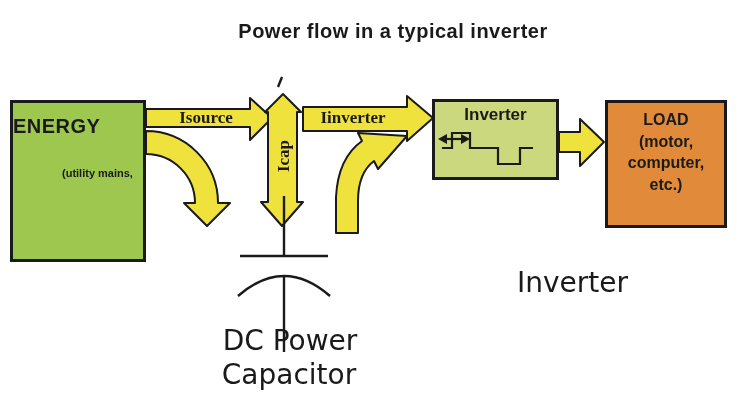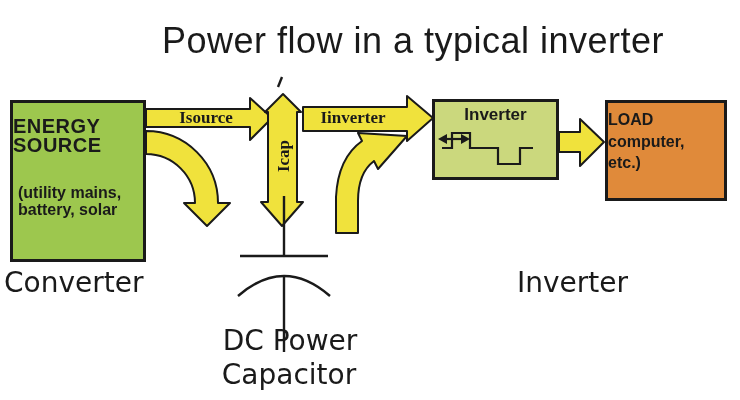"Power flow in a typical" .title { font-size: 36px -> 20px; font-weight: normal -> bold; left: 413px -> 393px }
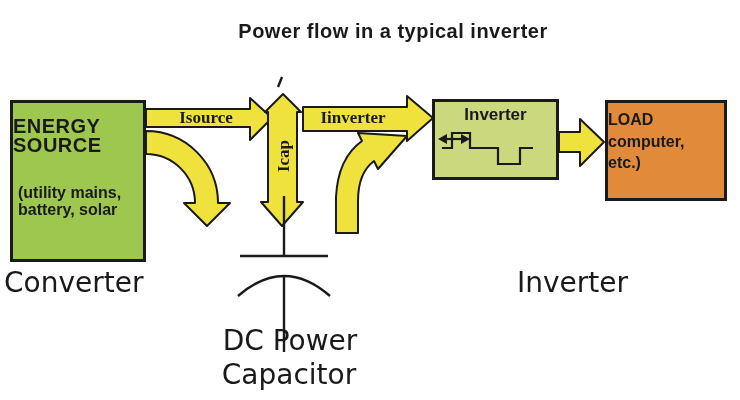"LOAD" .load { height: 101px -> 128px; text-align: left -> center }
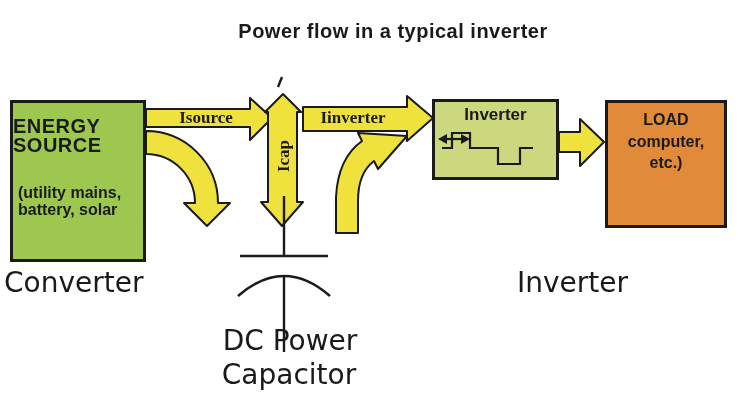"SOURCE" div { html: <div>SOURCE</div> -> none }
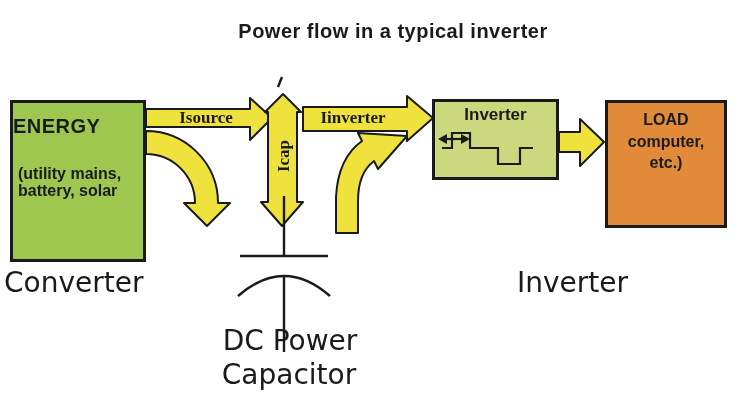"(motor," div { html: none -> <div>(motor,</div> }
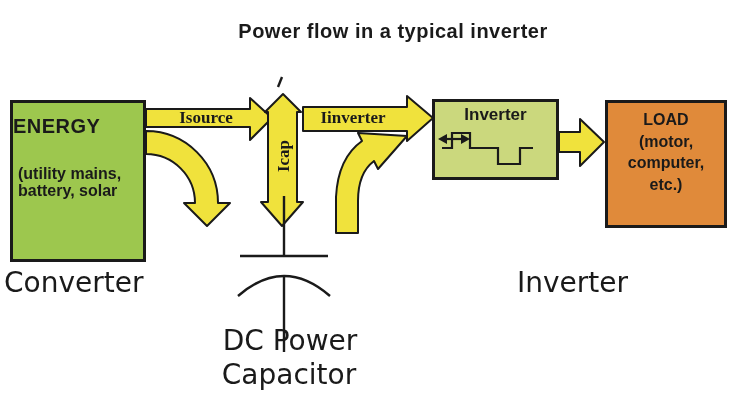"(utility mains," .eex { font-size: 16px -> 11px; margin-left: none -> 44px }
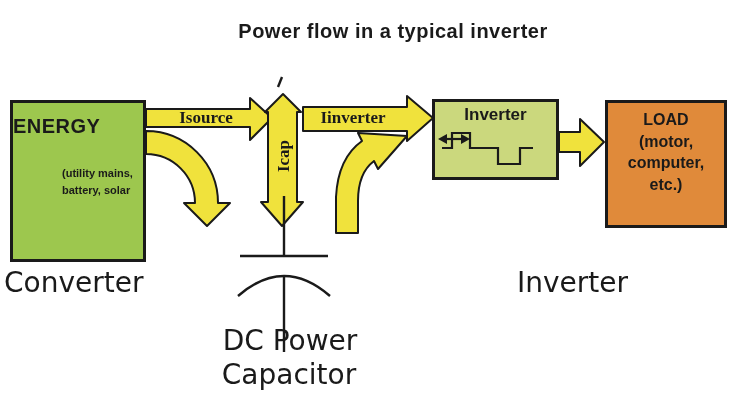"battery, solar" div { html: <div>battery, solar</div> -> none }
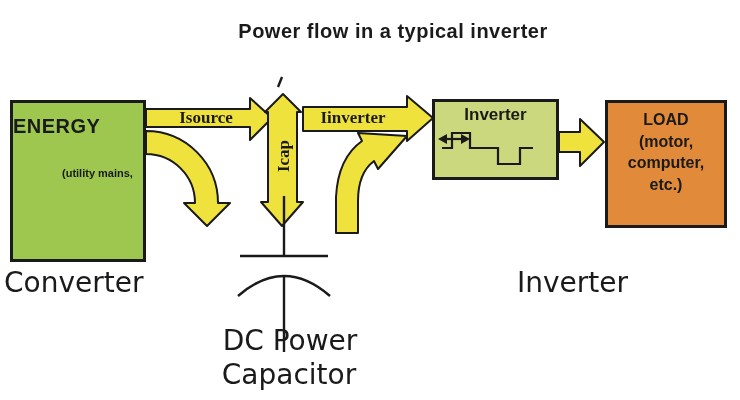"Converter" div.lbl { html: <div>Converter</div> -> none }
